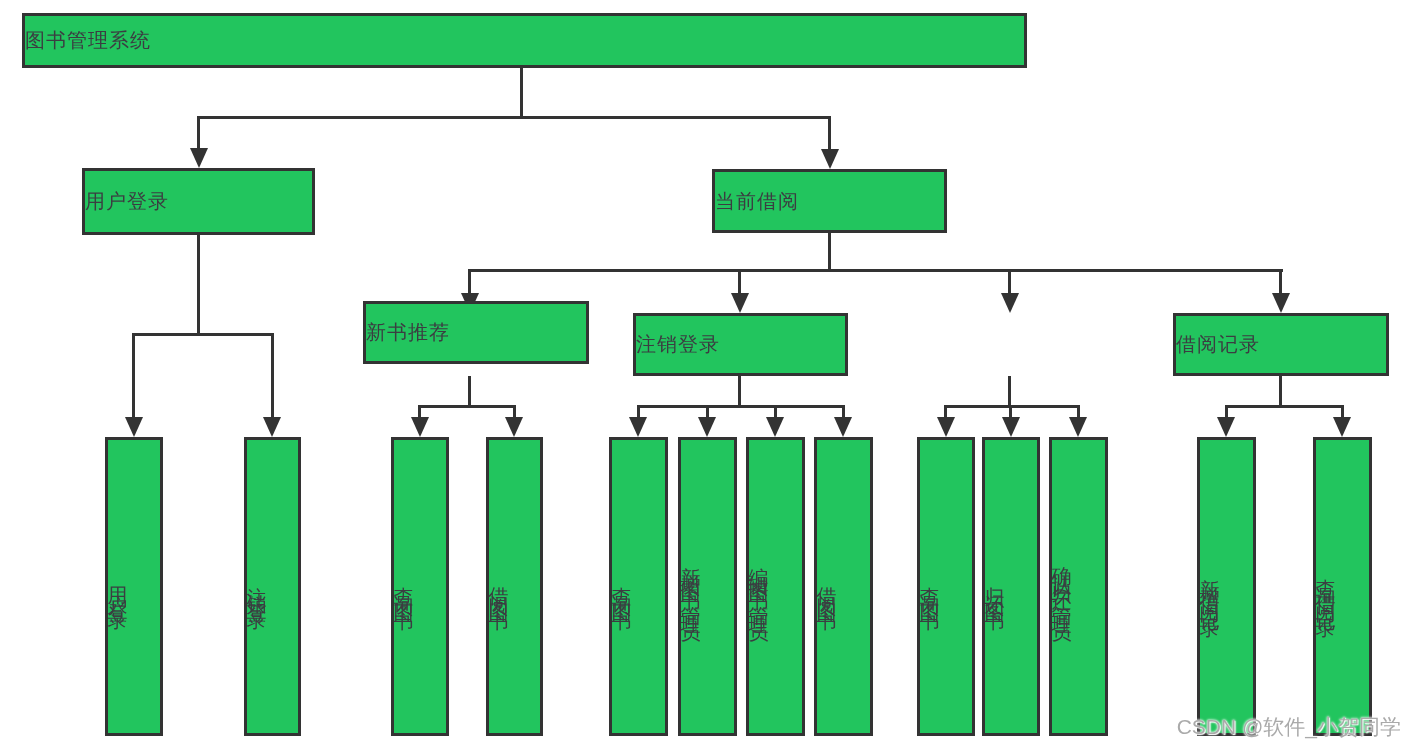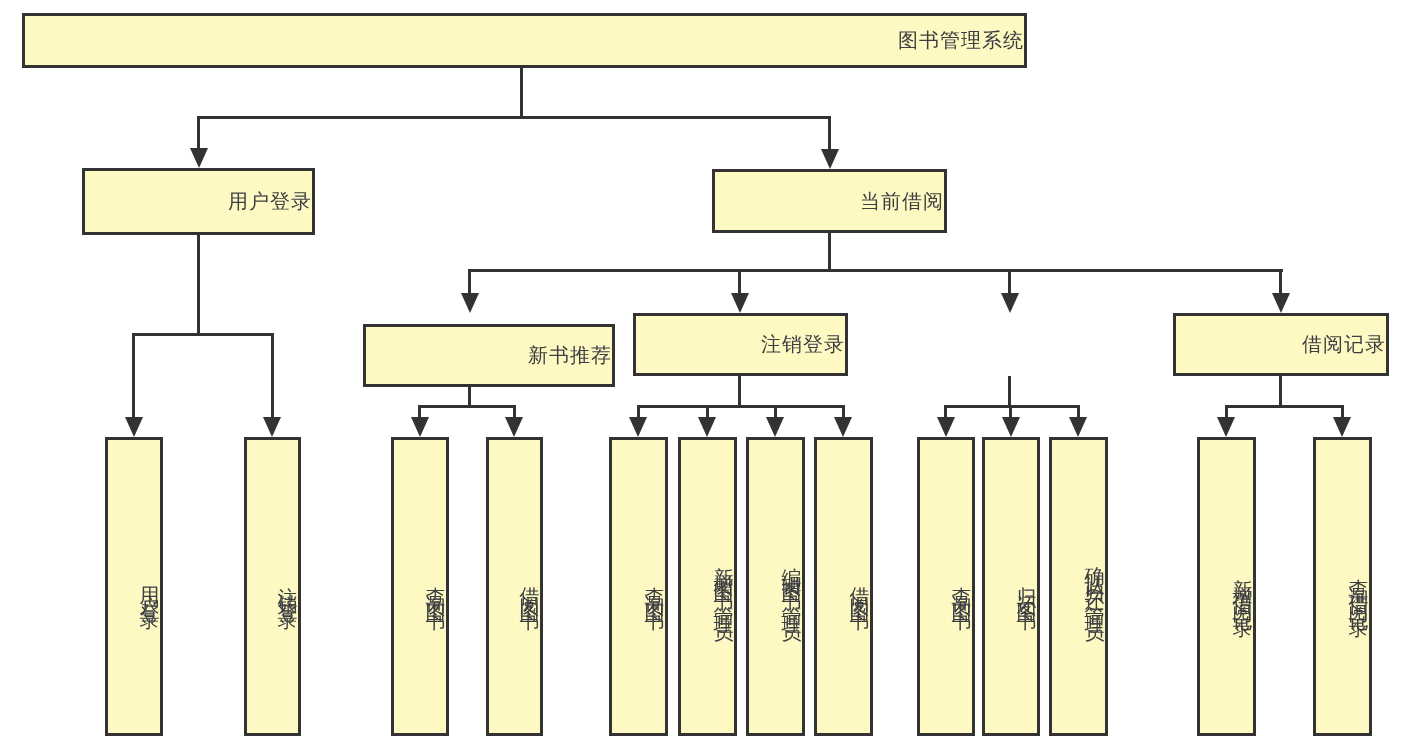"图书管理系统" .node { background: #fef9c3 -> #22c55e; justify-content: flex-end -> flex-start }
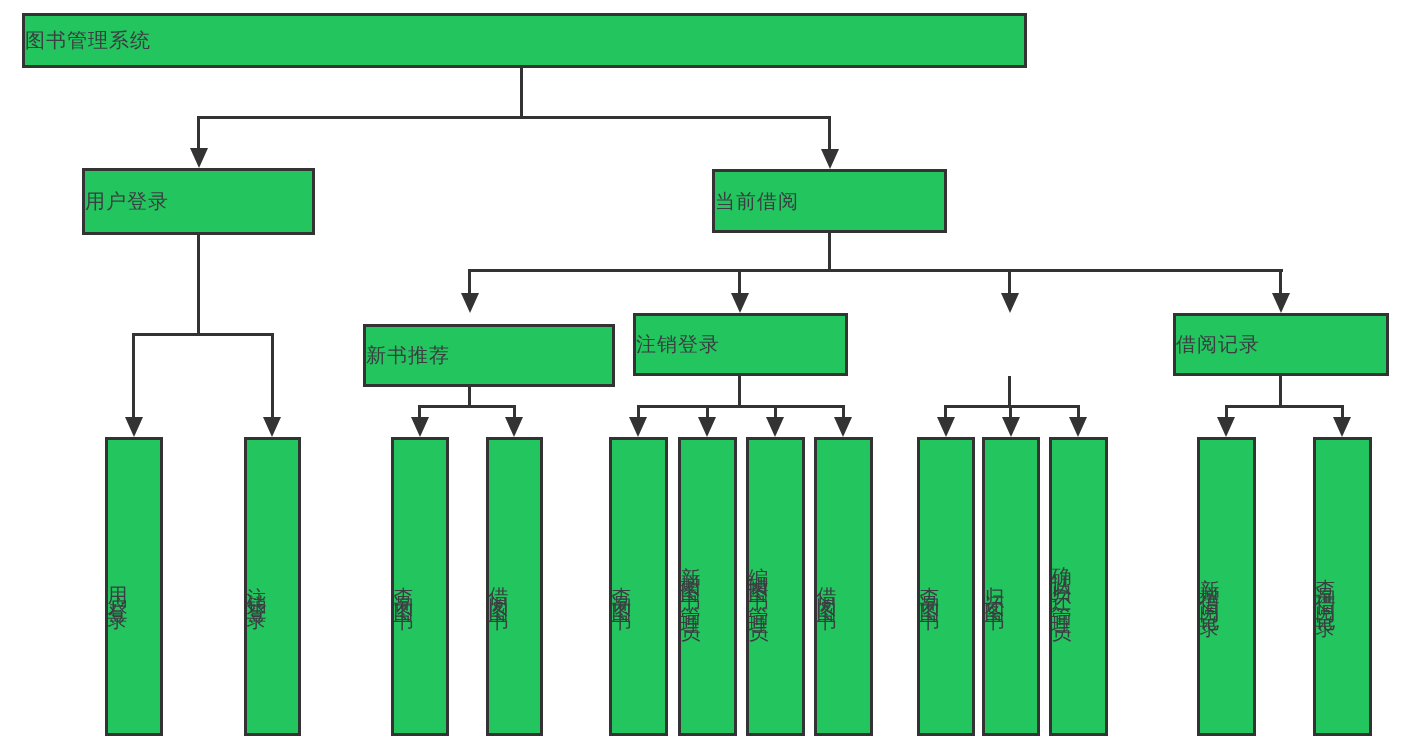"新书推荐" div.node { top: 324px -> 301px; width: 252px -> 226px }
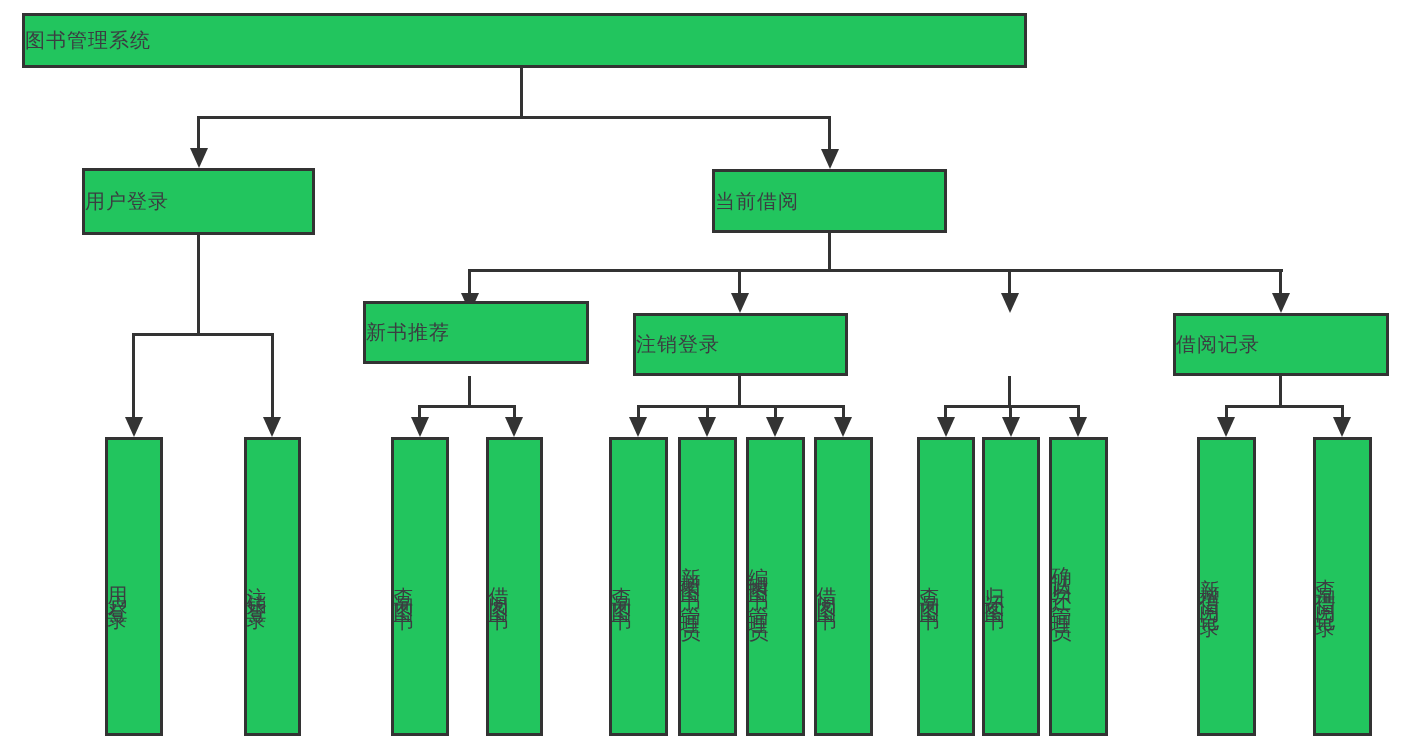"CSDN @软件_小贺同学" div.watermark { html: none -> <div>CSDN @软件_小贺同学</div> }
